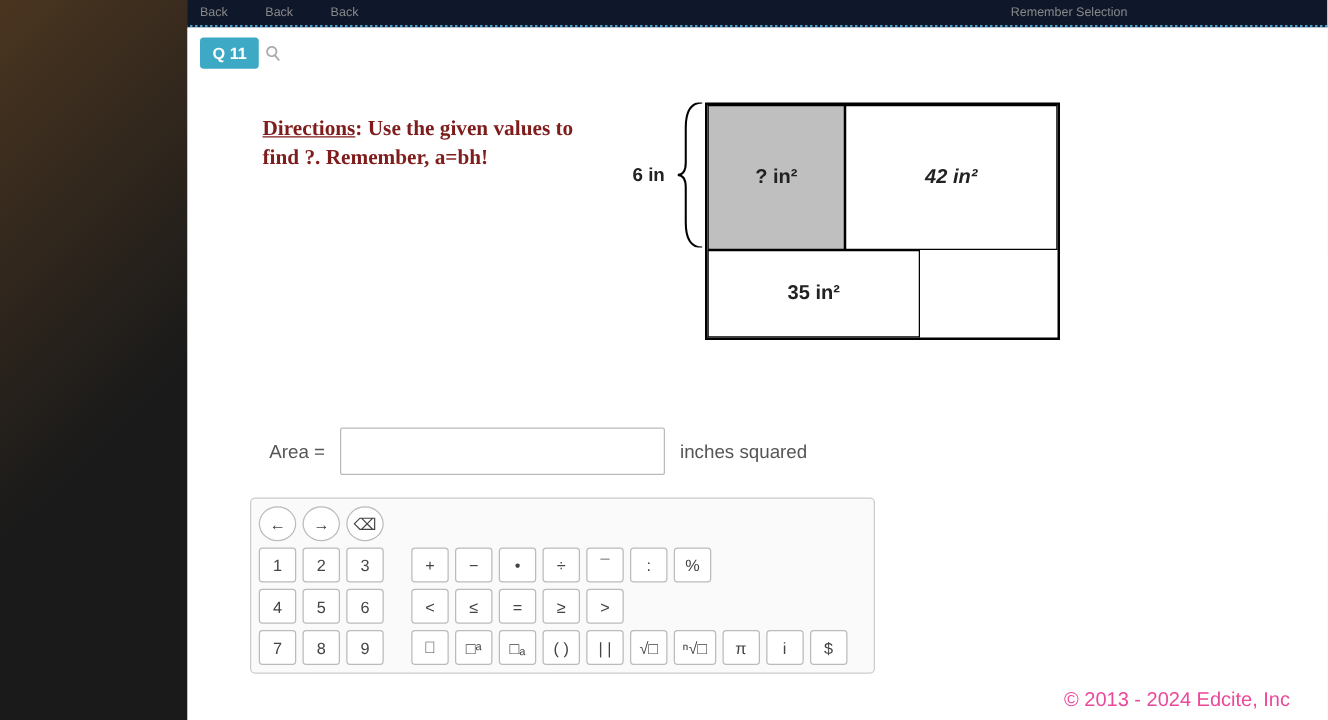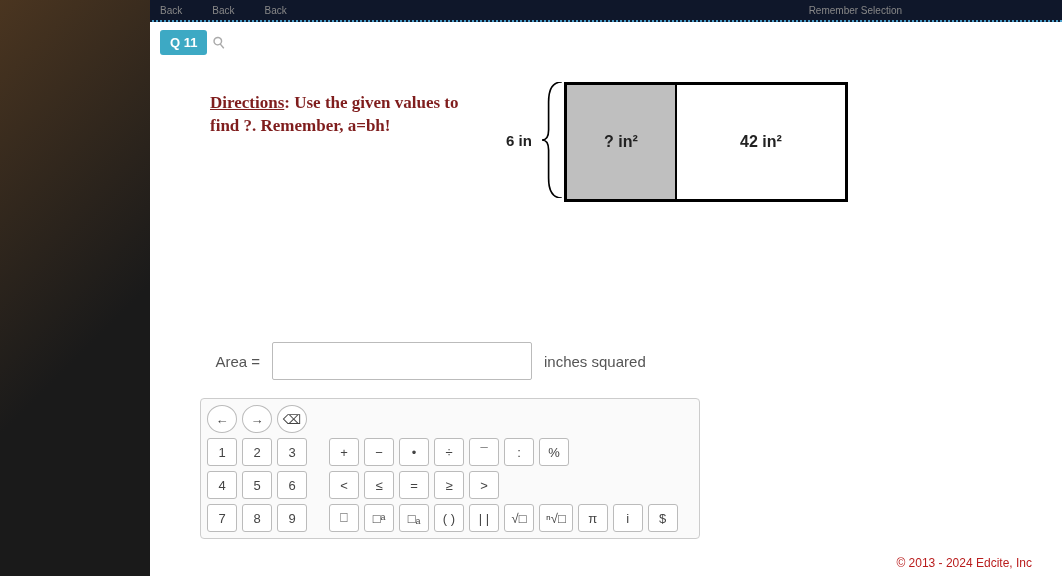"42 in²" .c-tr { font-style: none -> italic }
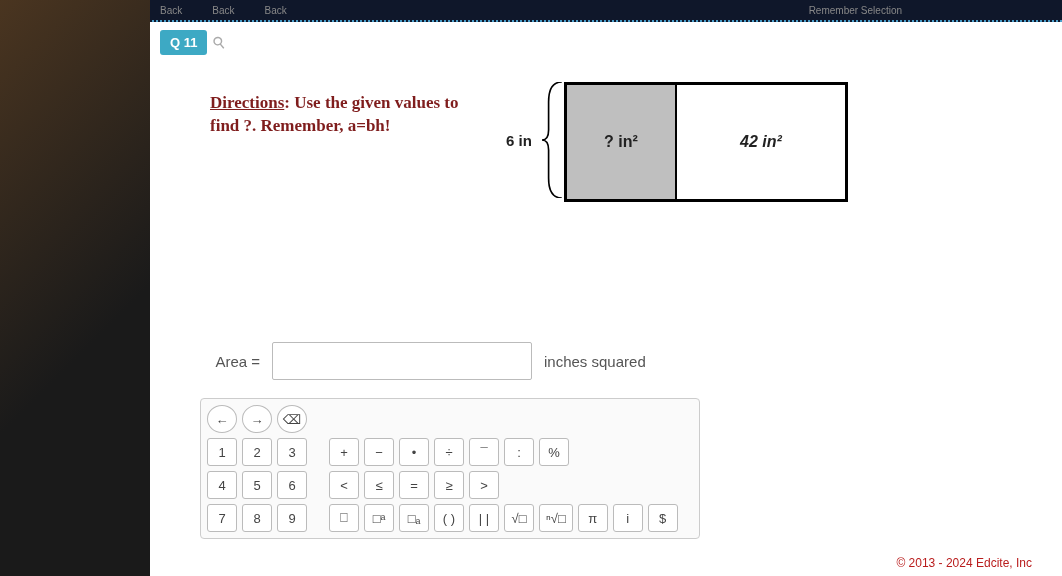"35 in²" div.cell { html: none -> <div>35 in²</div> }
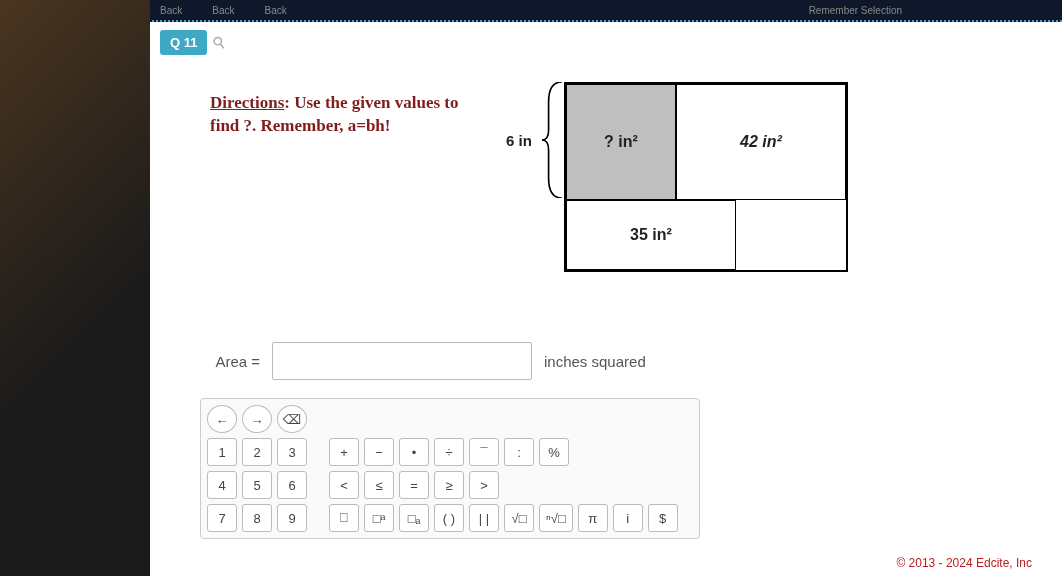"© 2013 - 2024 Edcite," .footer { color: #b91c1c -> #ec4899; font-size: 12px -> 16px }
